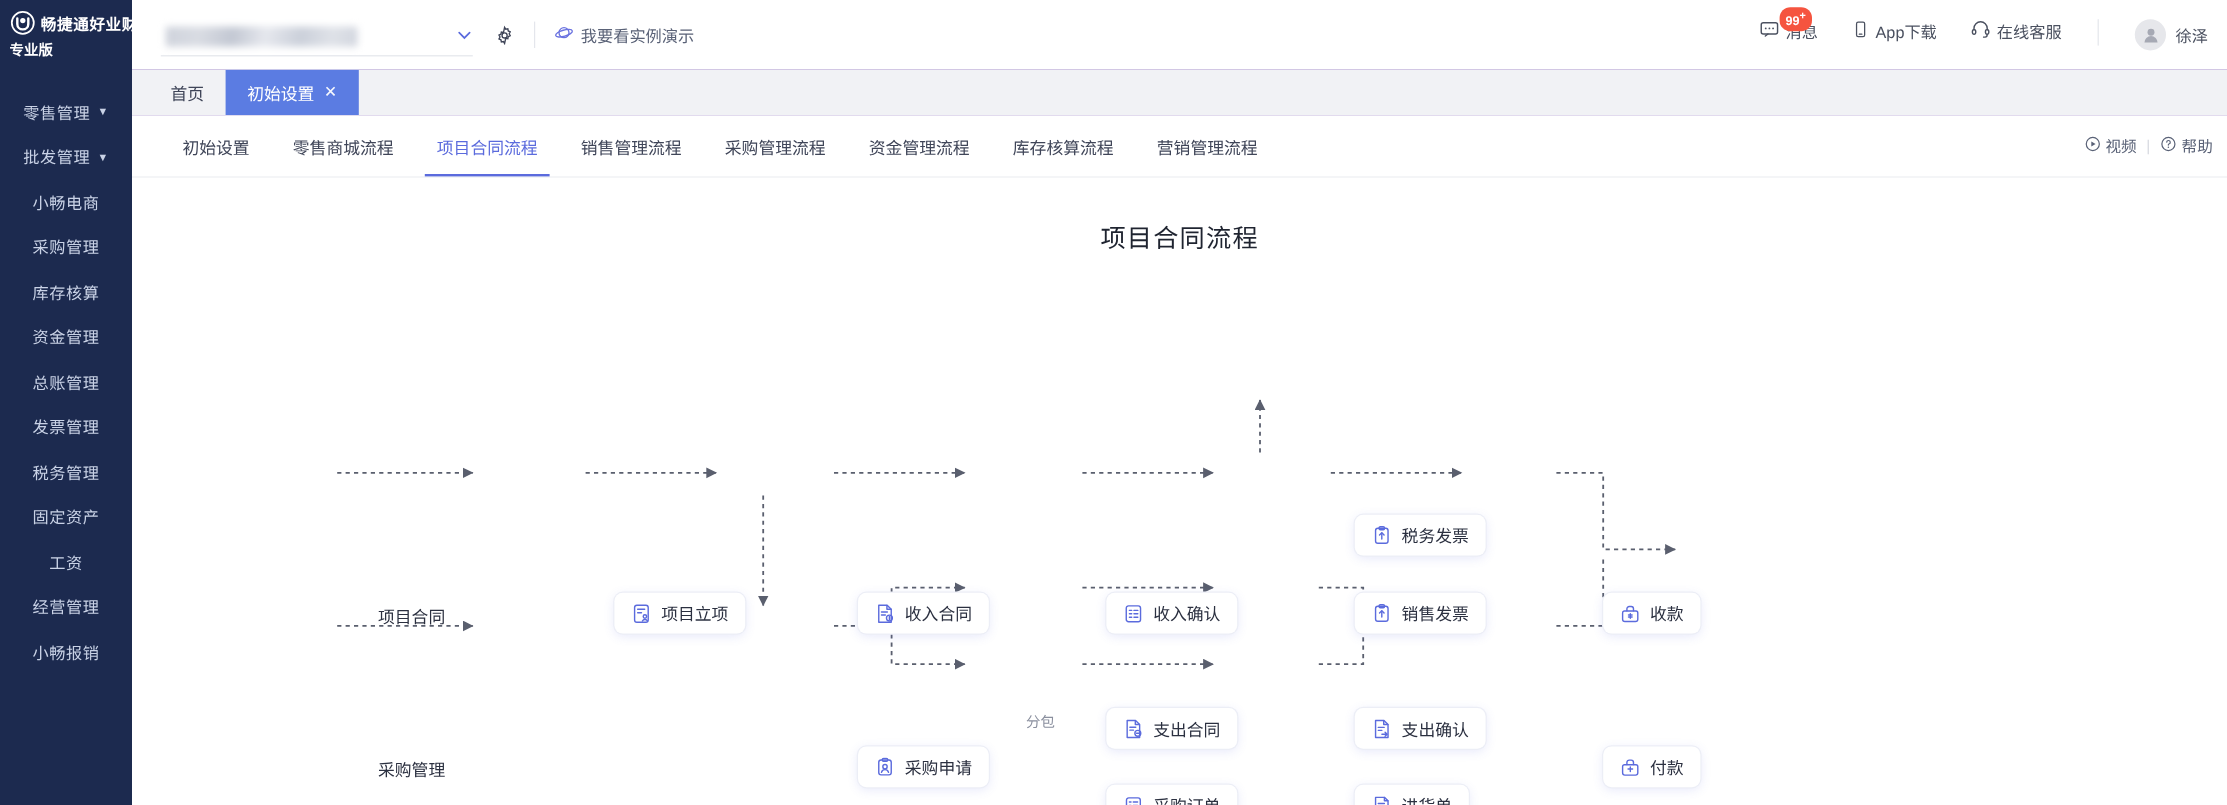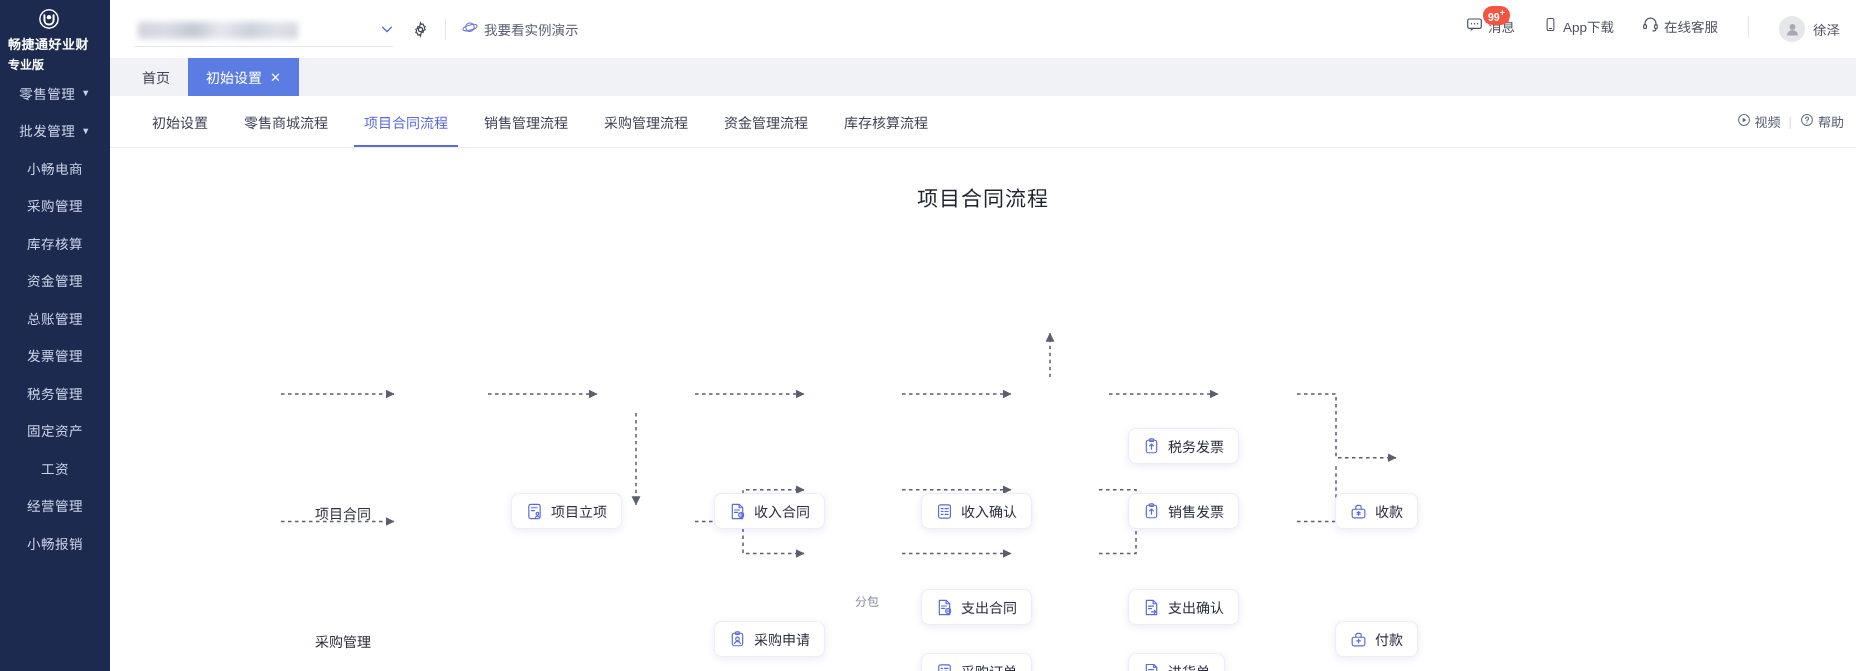"畅捷通好业财" .brand-row { flex-direction: column -> none }
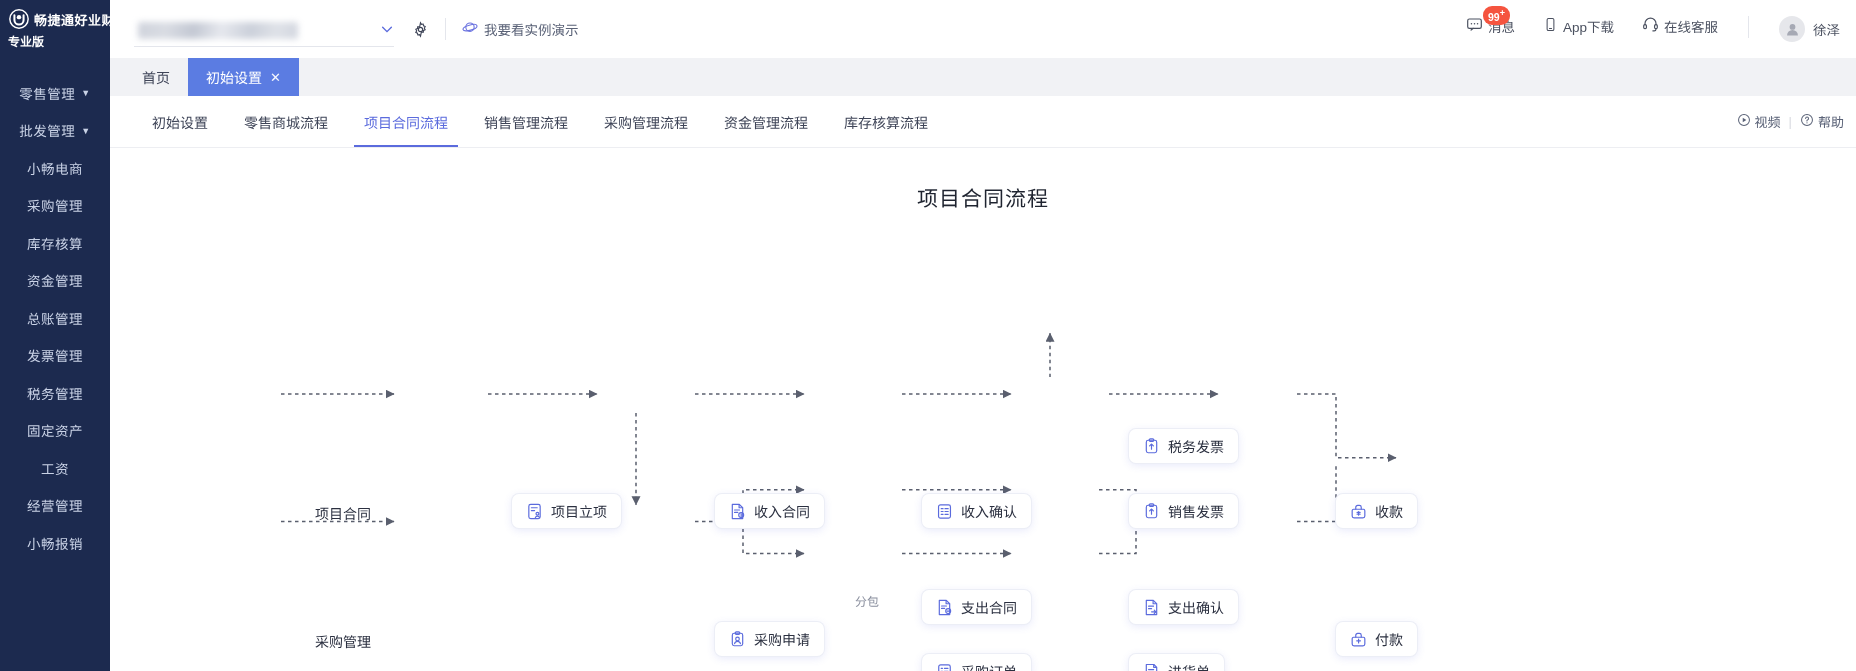"营销管理流程" div.subtab { html: none -> <div>营销管理流程</div> }
